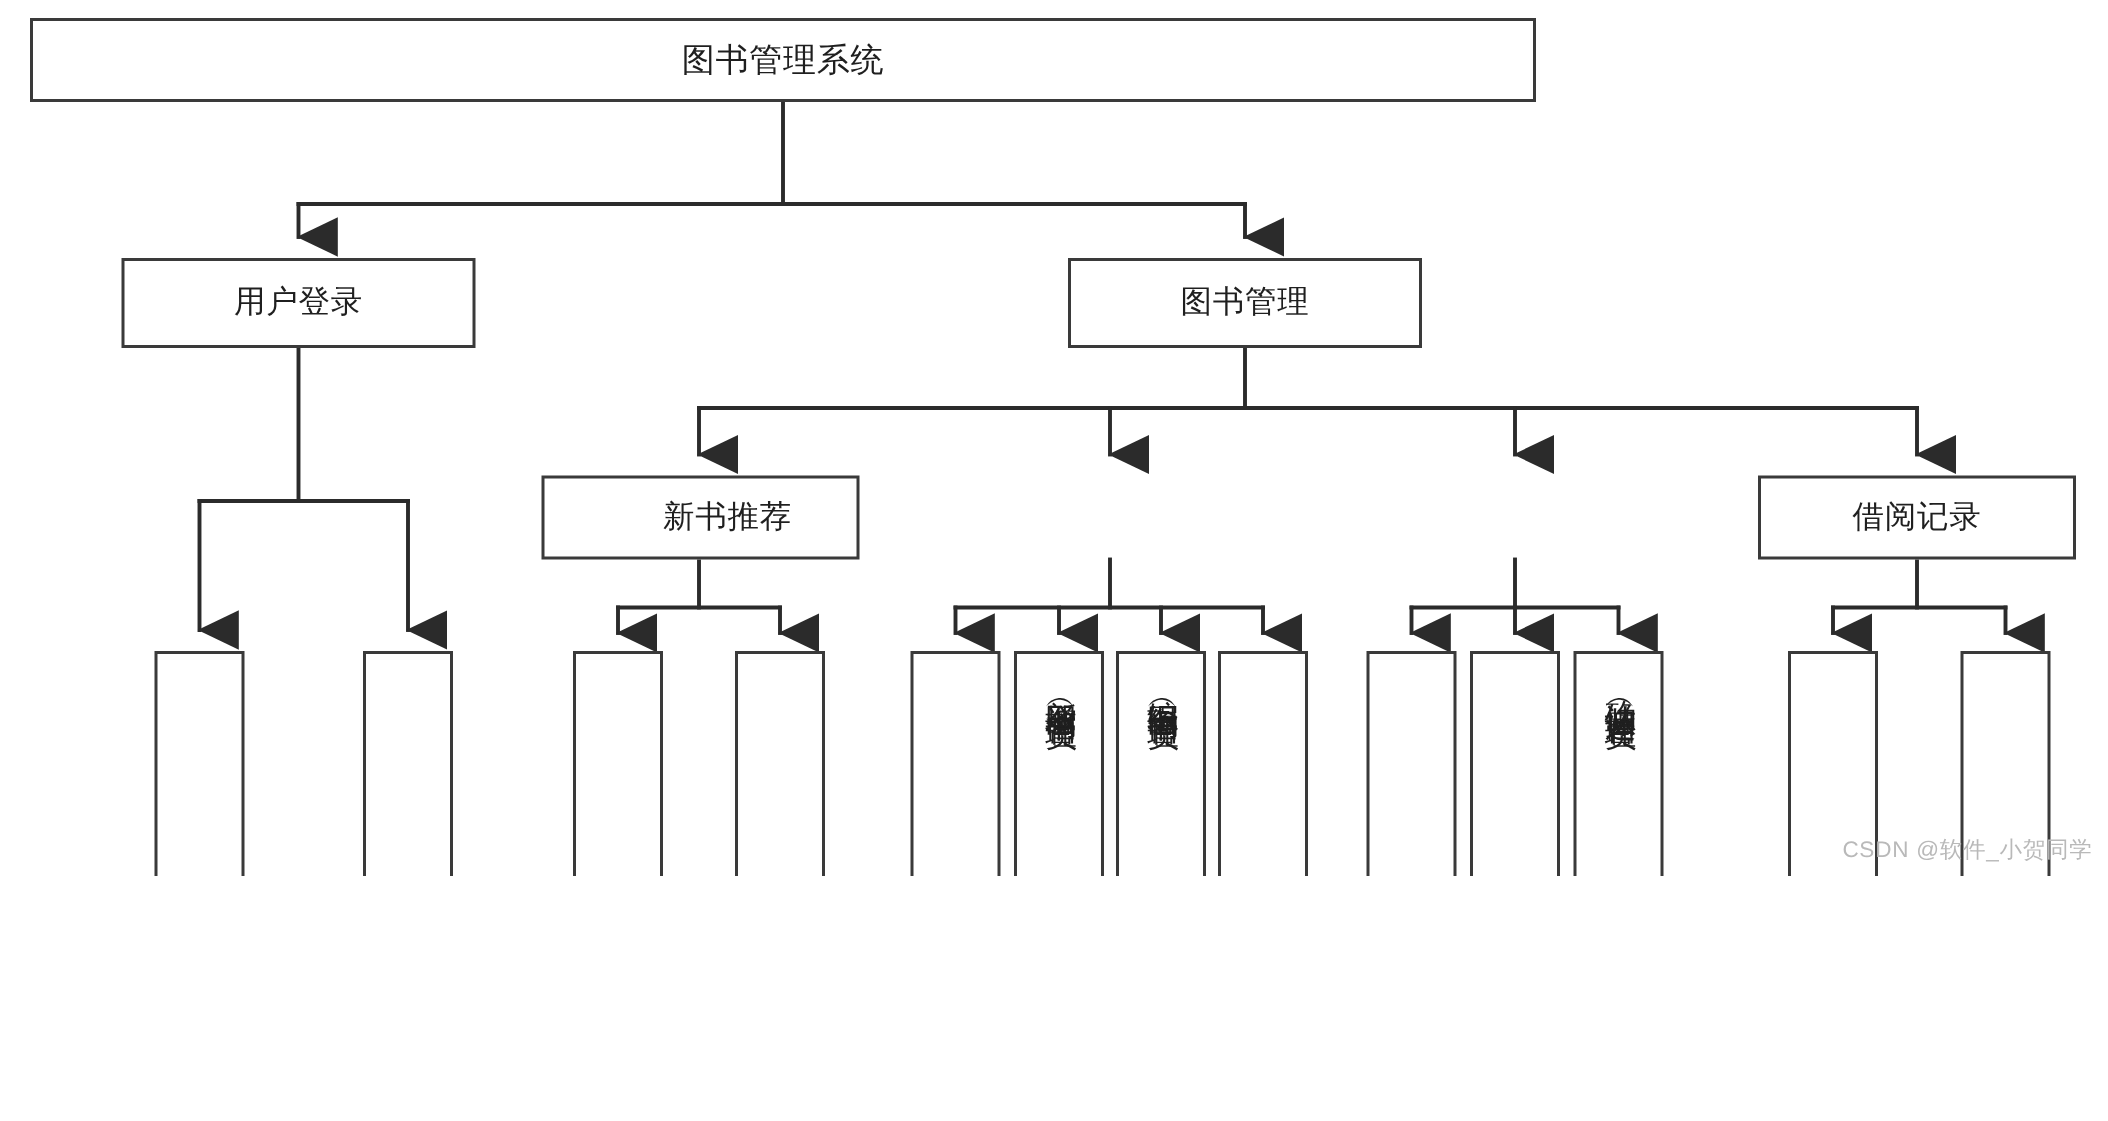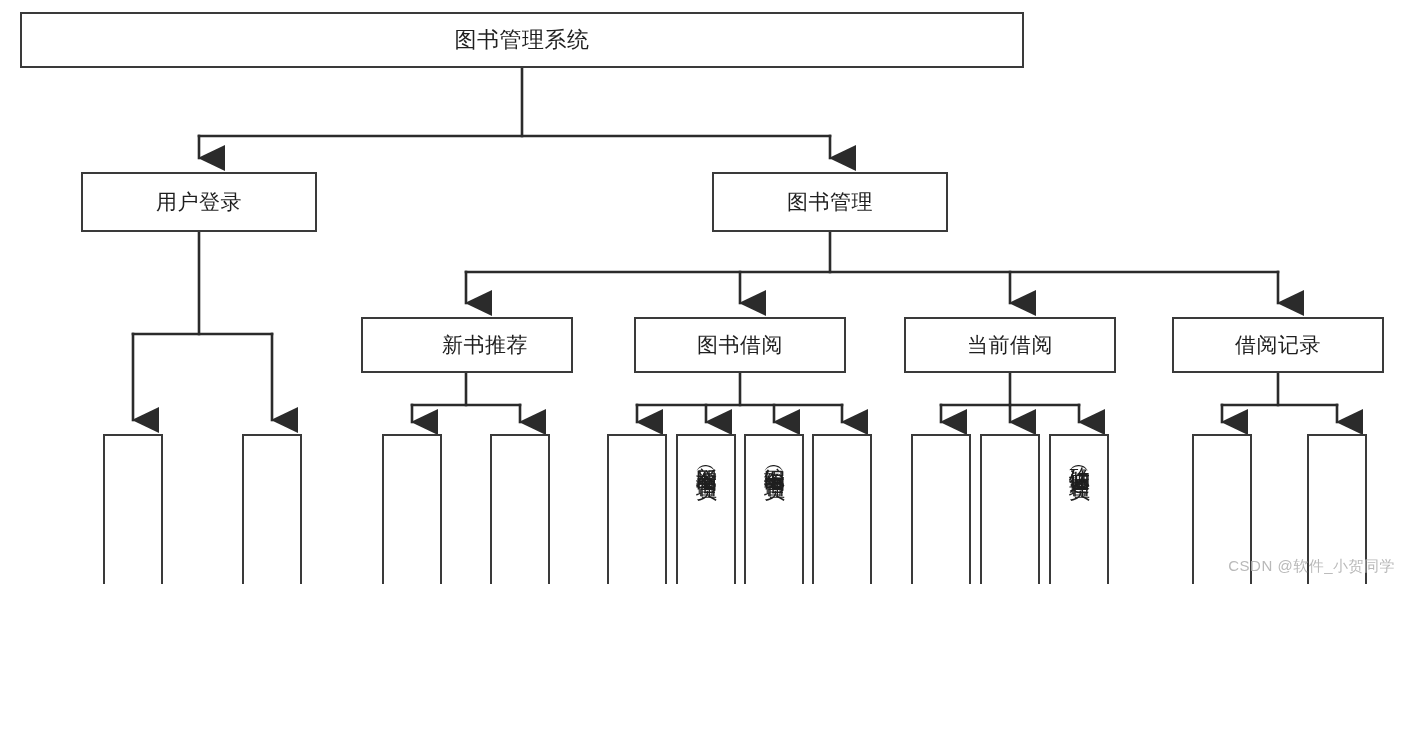"图书借阅" div.node { html: <div> <span>图书借阅</span> </div> -> none }
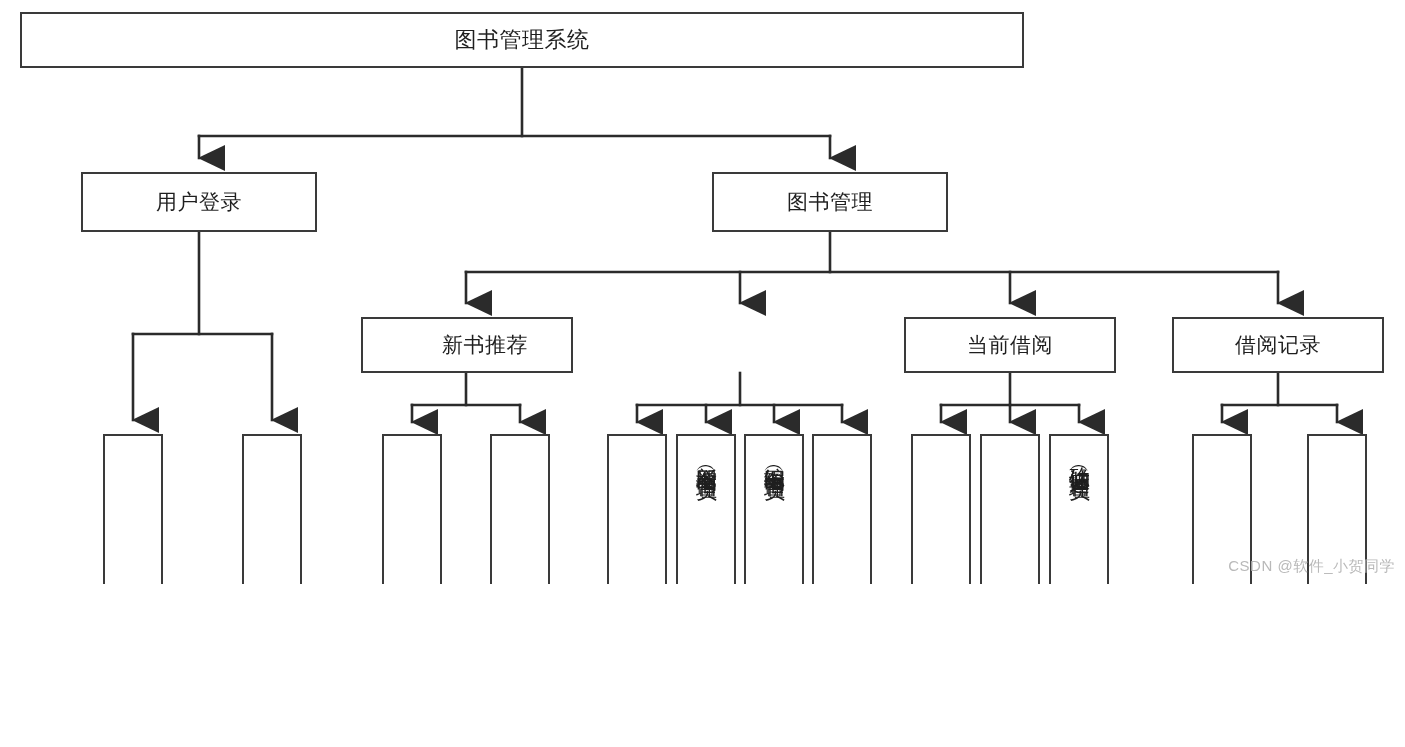"当前借阅" div.node { html: <div> <span>当前借阅</span> </div> -> none }
